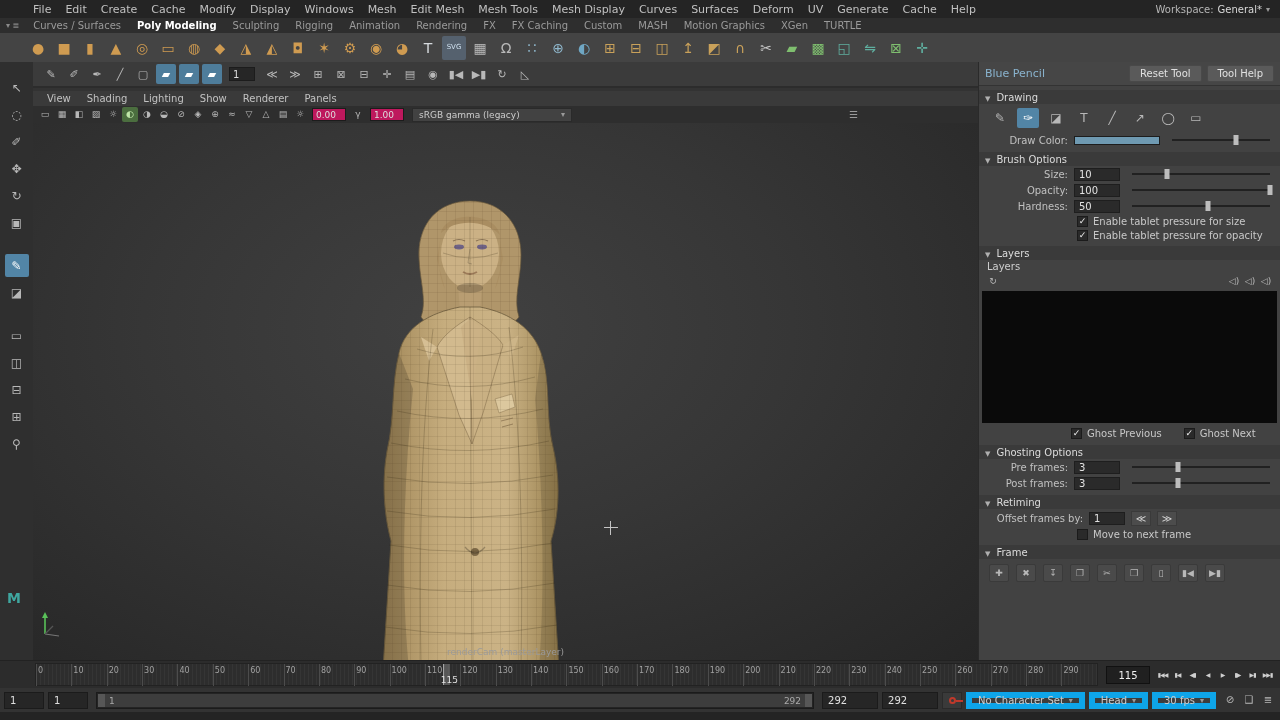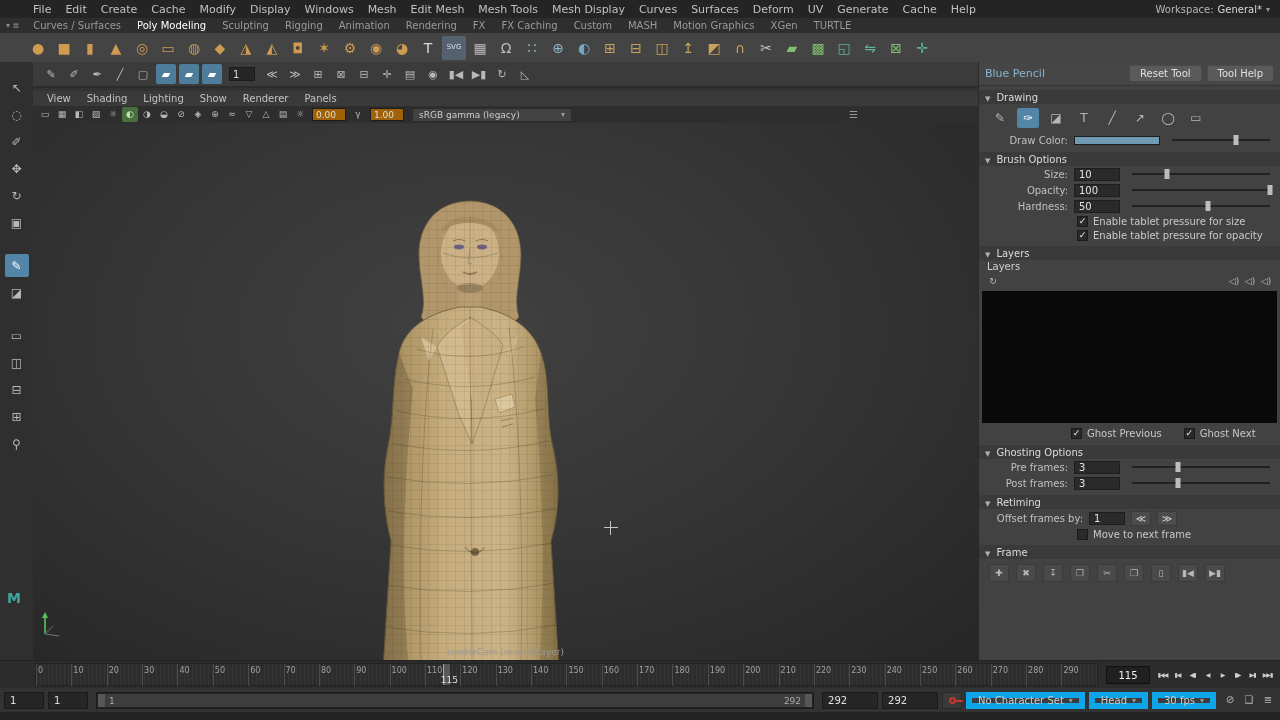"Poly Modeling" .shelftab.active { font-weight: normal -> bold }
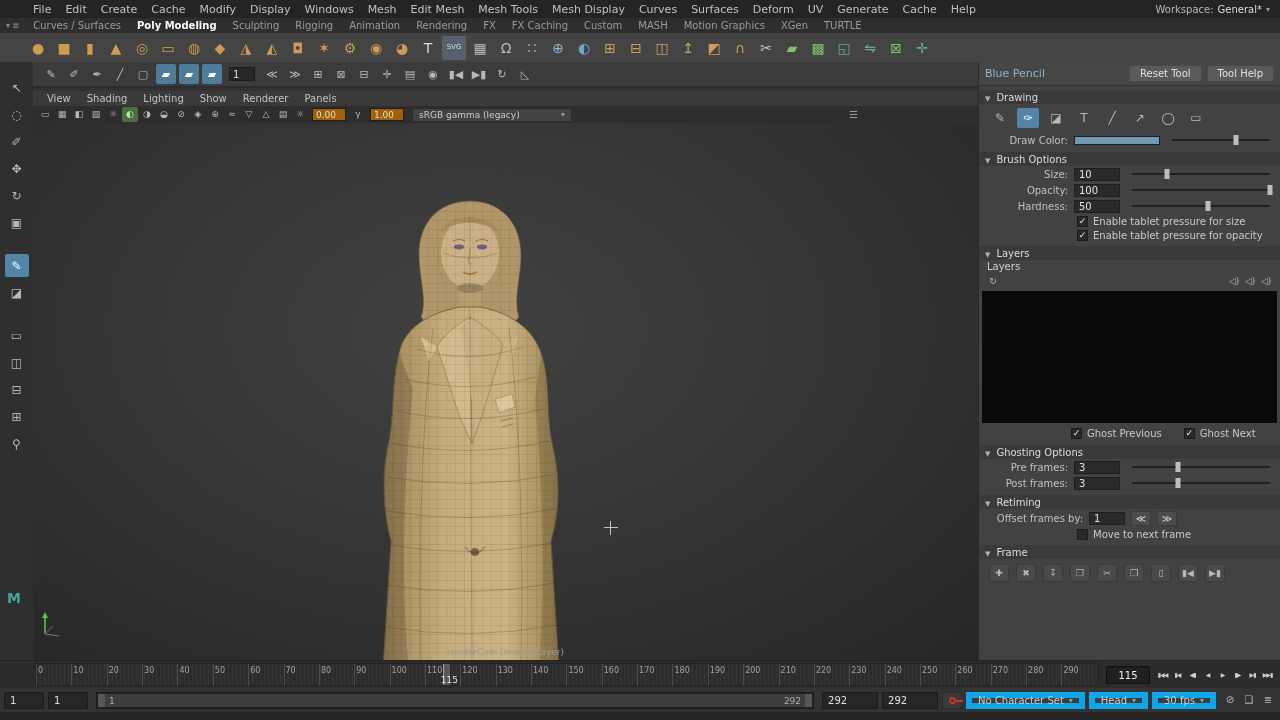"0.00" .vp-num { background: #a16207 -> #be185d }
